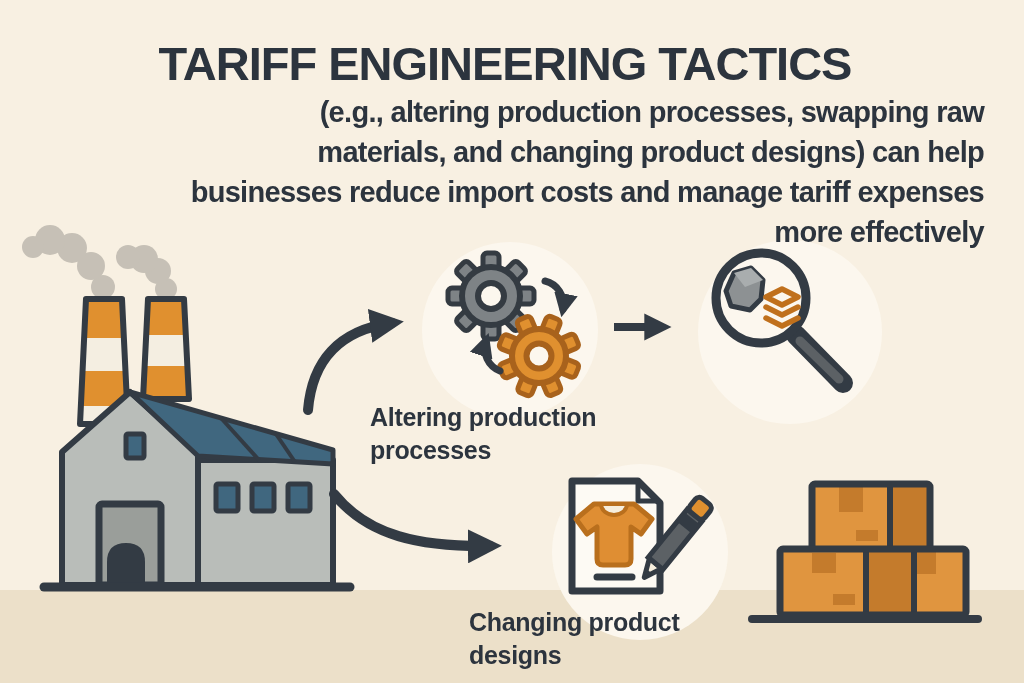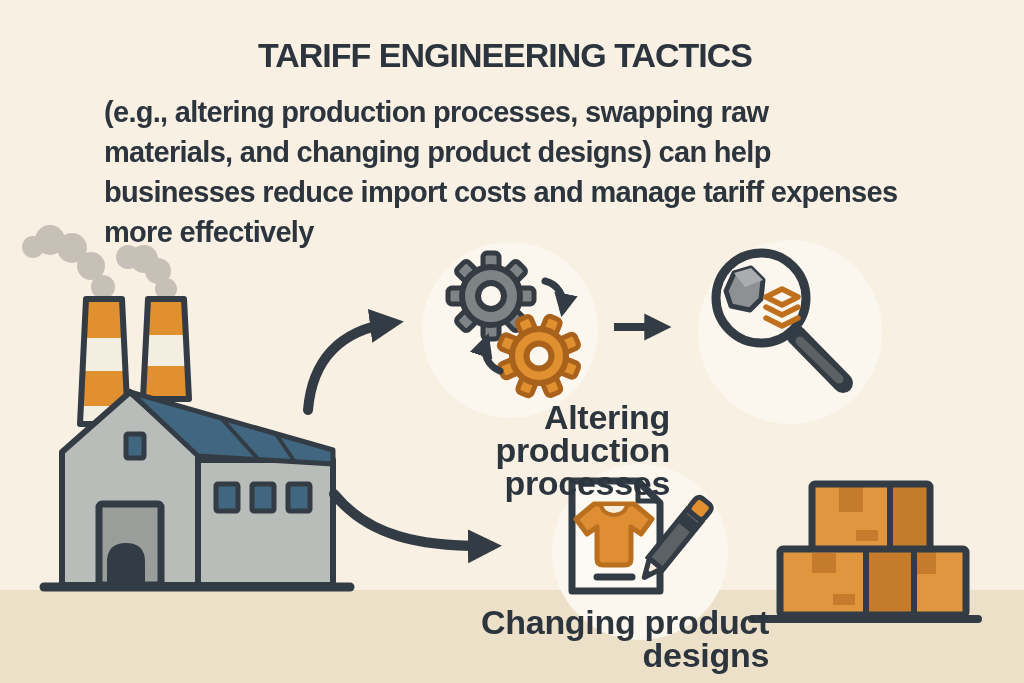"TARIFF ENGINEERING TACTICS" .title { font-size: 34px -> 47px }
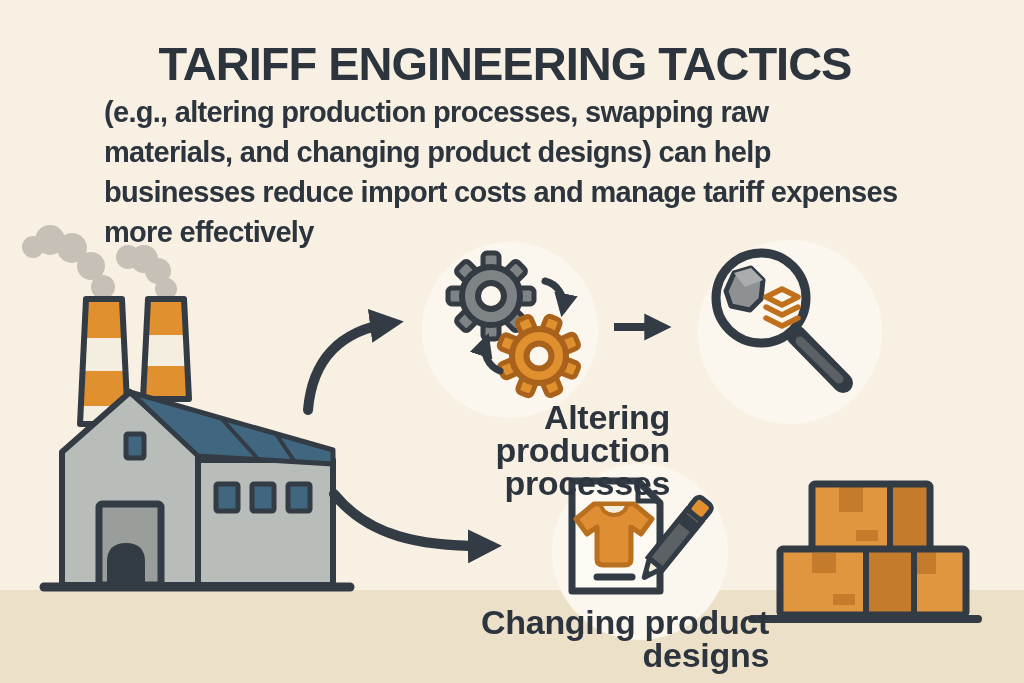"(e.g., altering production processes," .subtitle { text-align: none -> right }
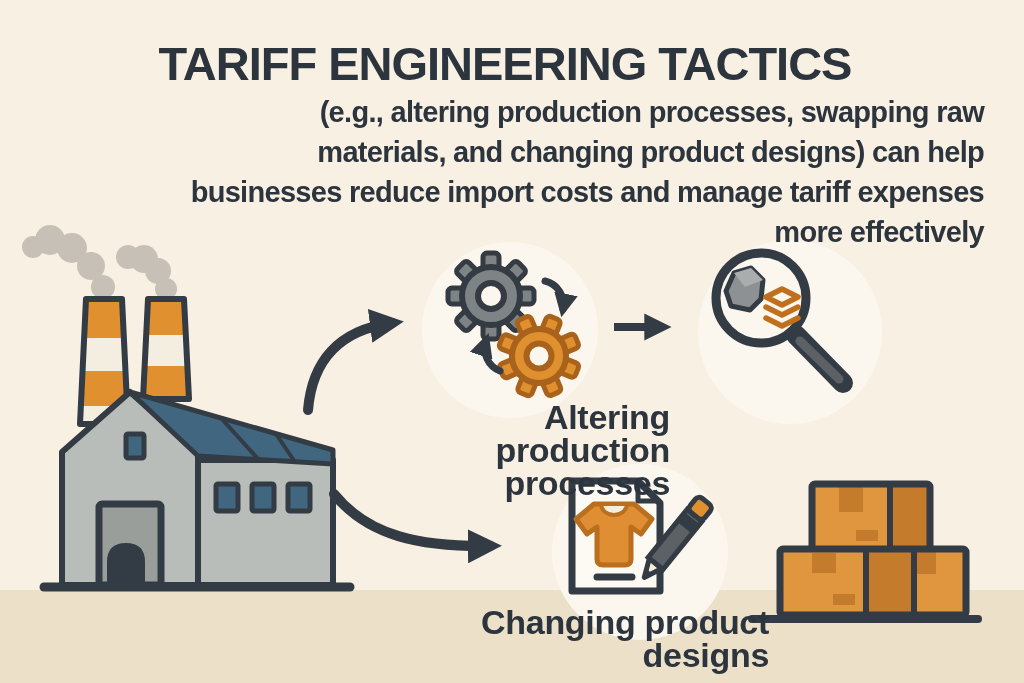"Altering production" .tactic-label { font-size: 34px -> 25px; text-align: right -> left }
